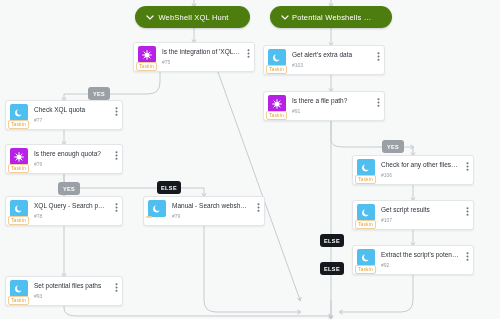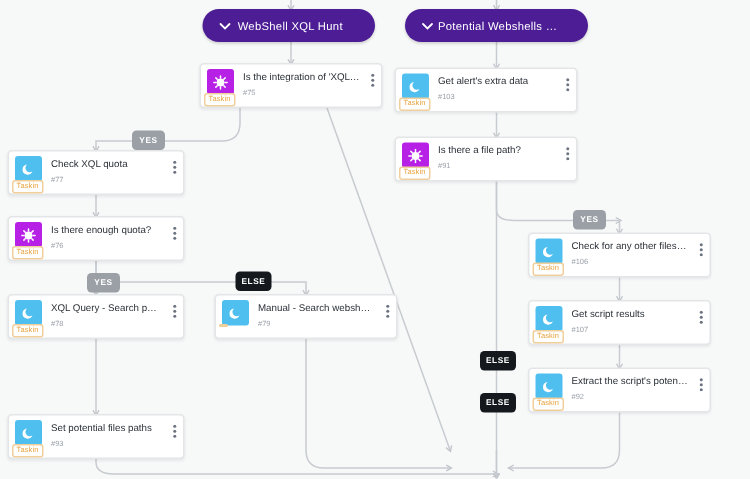"WebShell XQL Hunt" .section-pill { background: #4c1d95 -> #4d7c0f }
